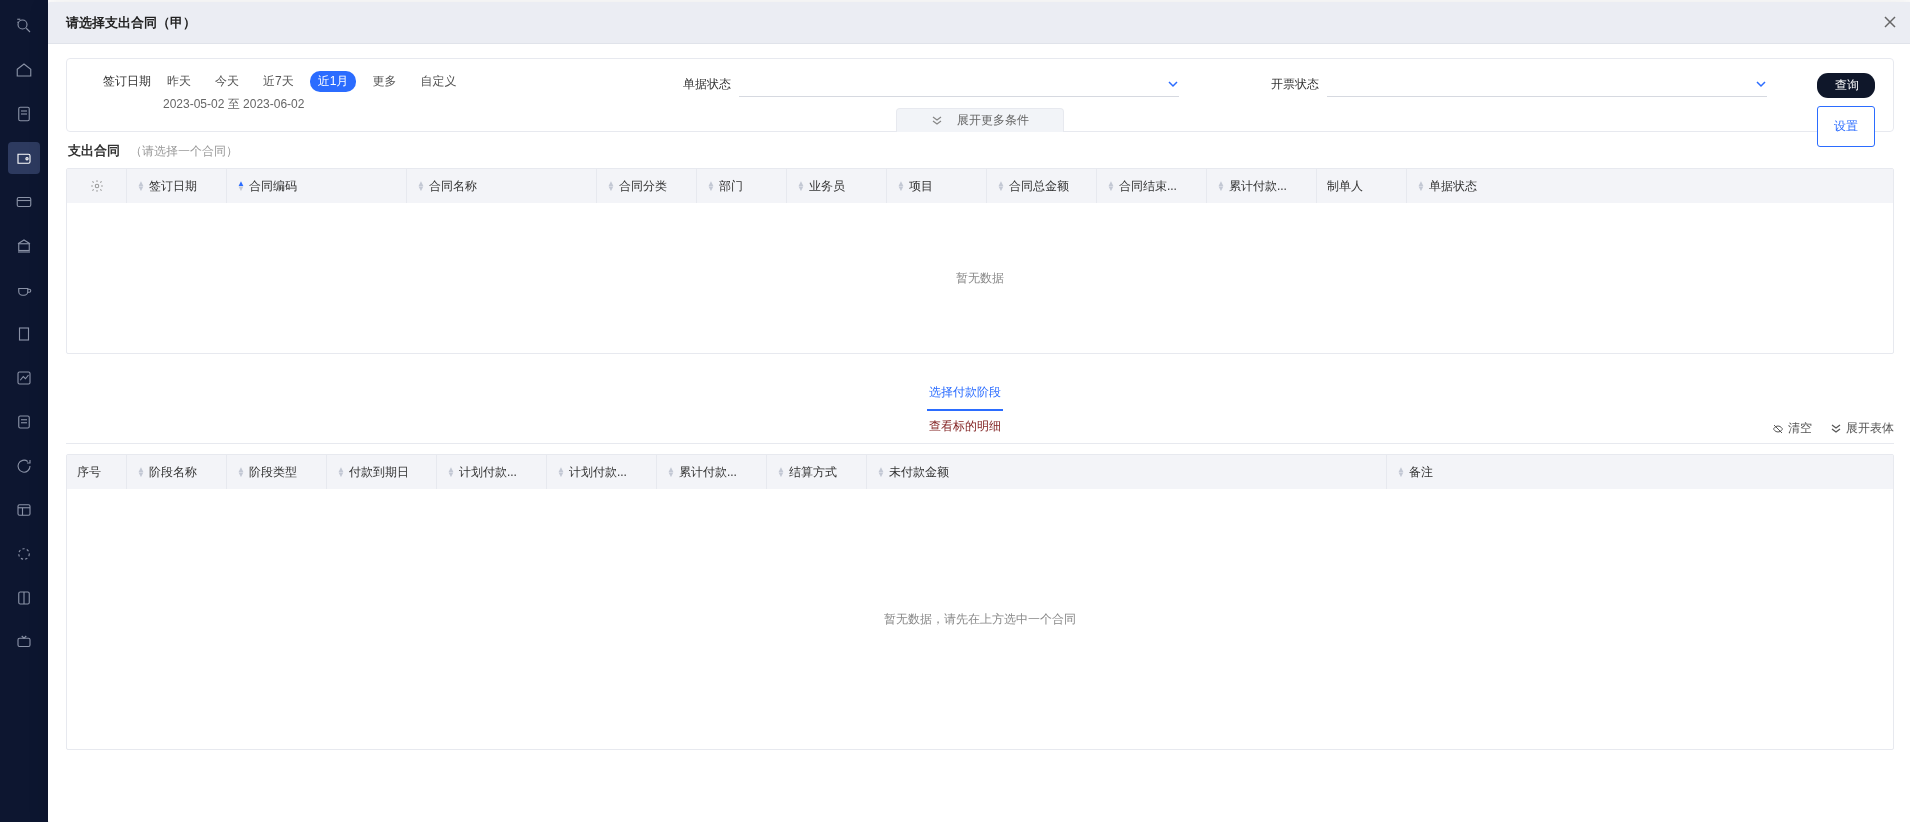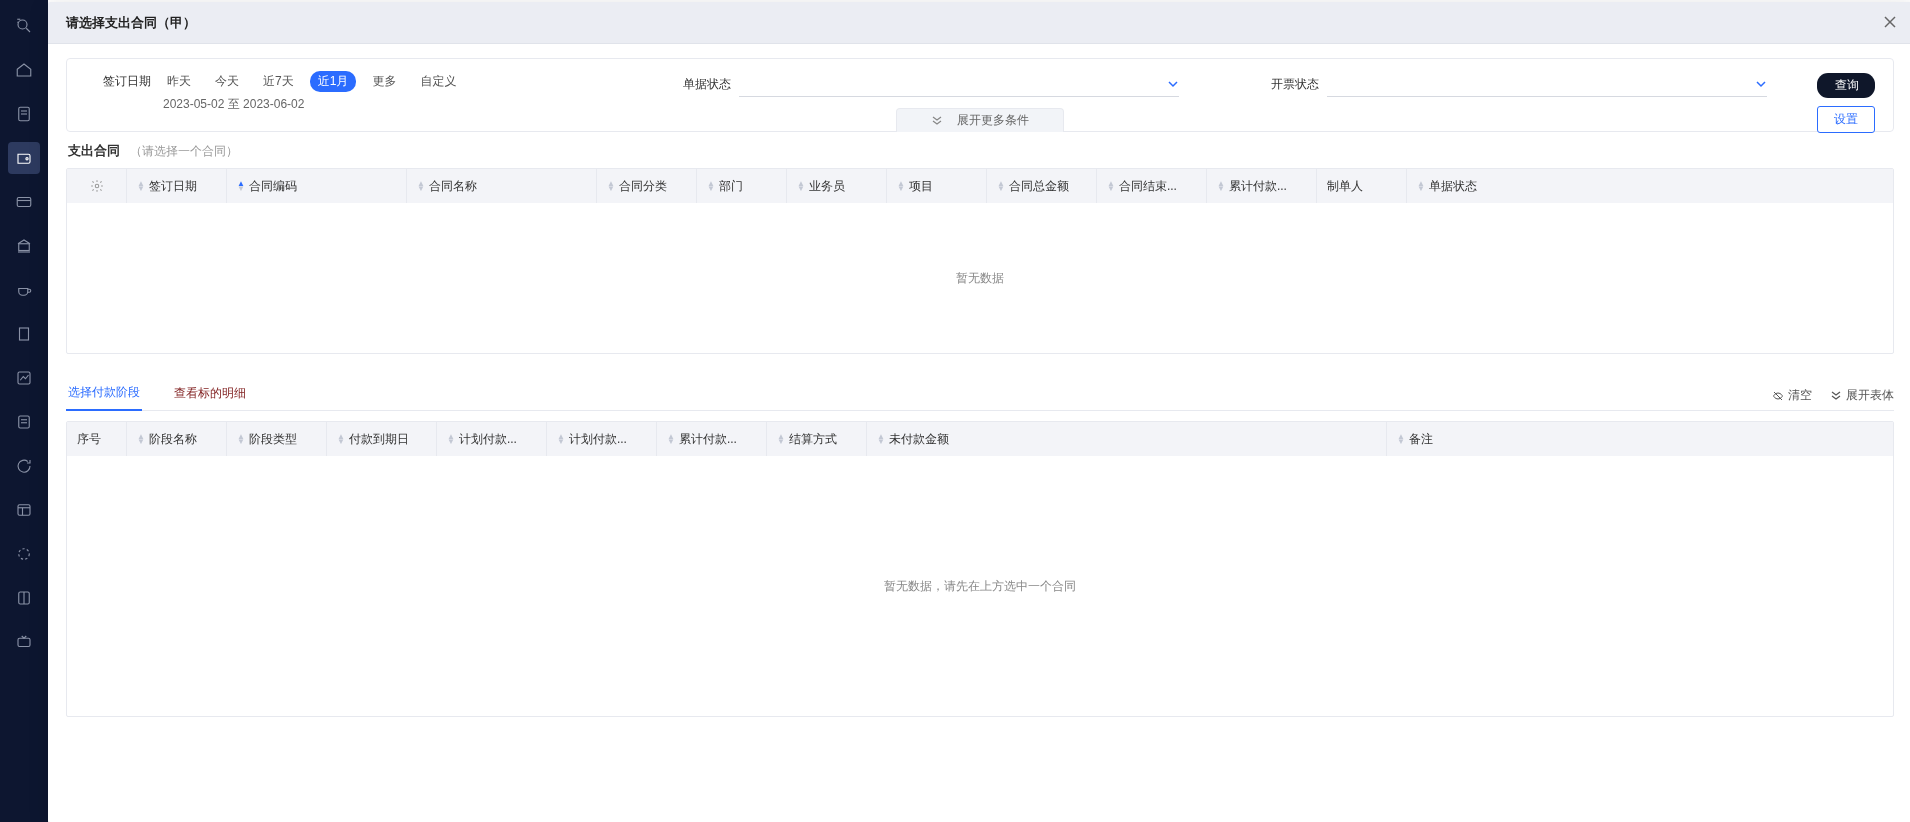"设置" .btn-outline { padding: 4px 16px -> 11px 16px }
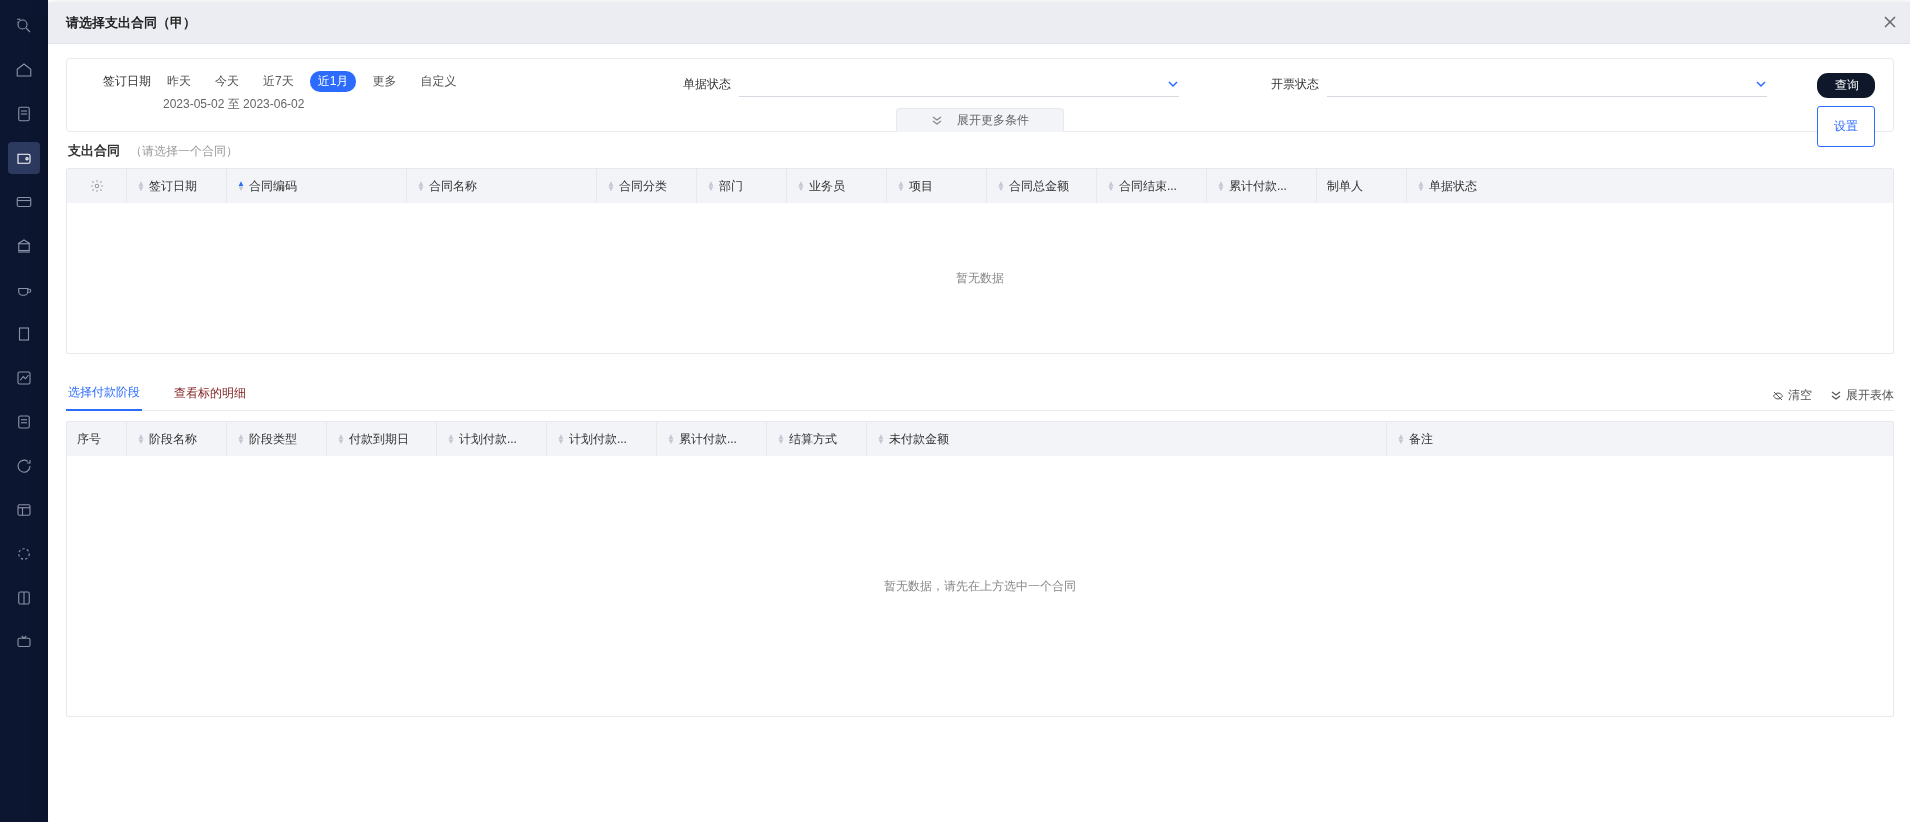"选择付款阶段" .tabs-row { flex-direction: none -> column }
